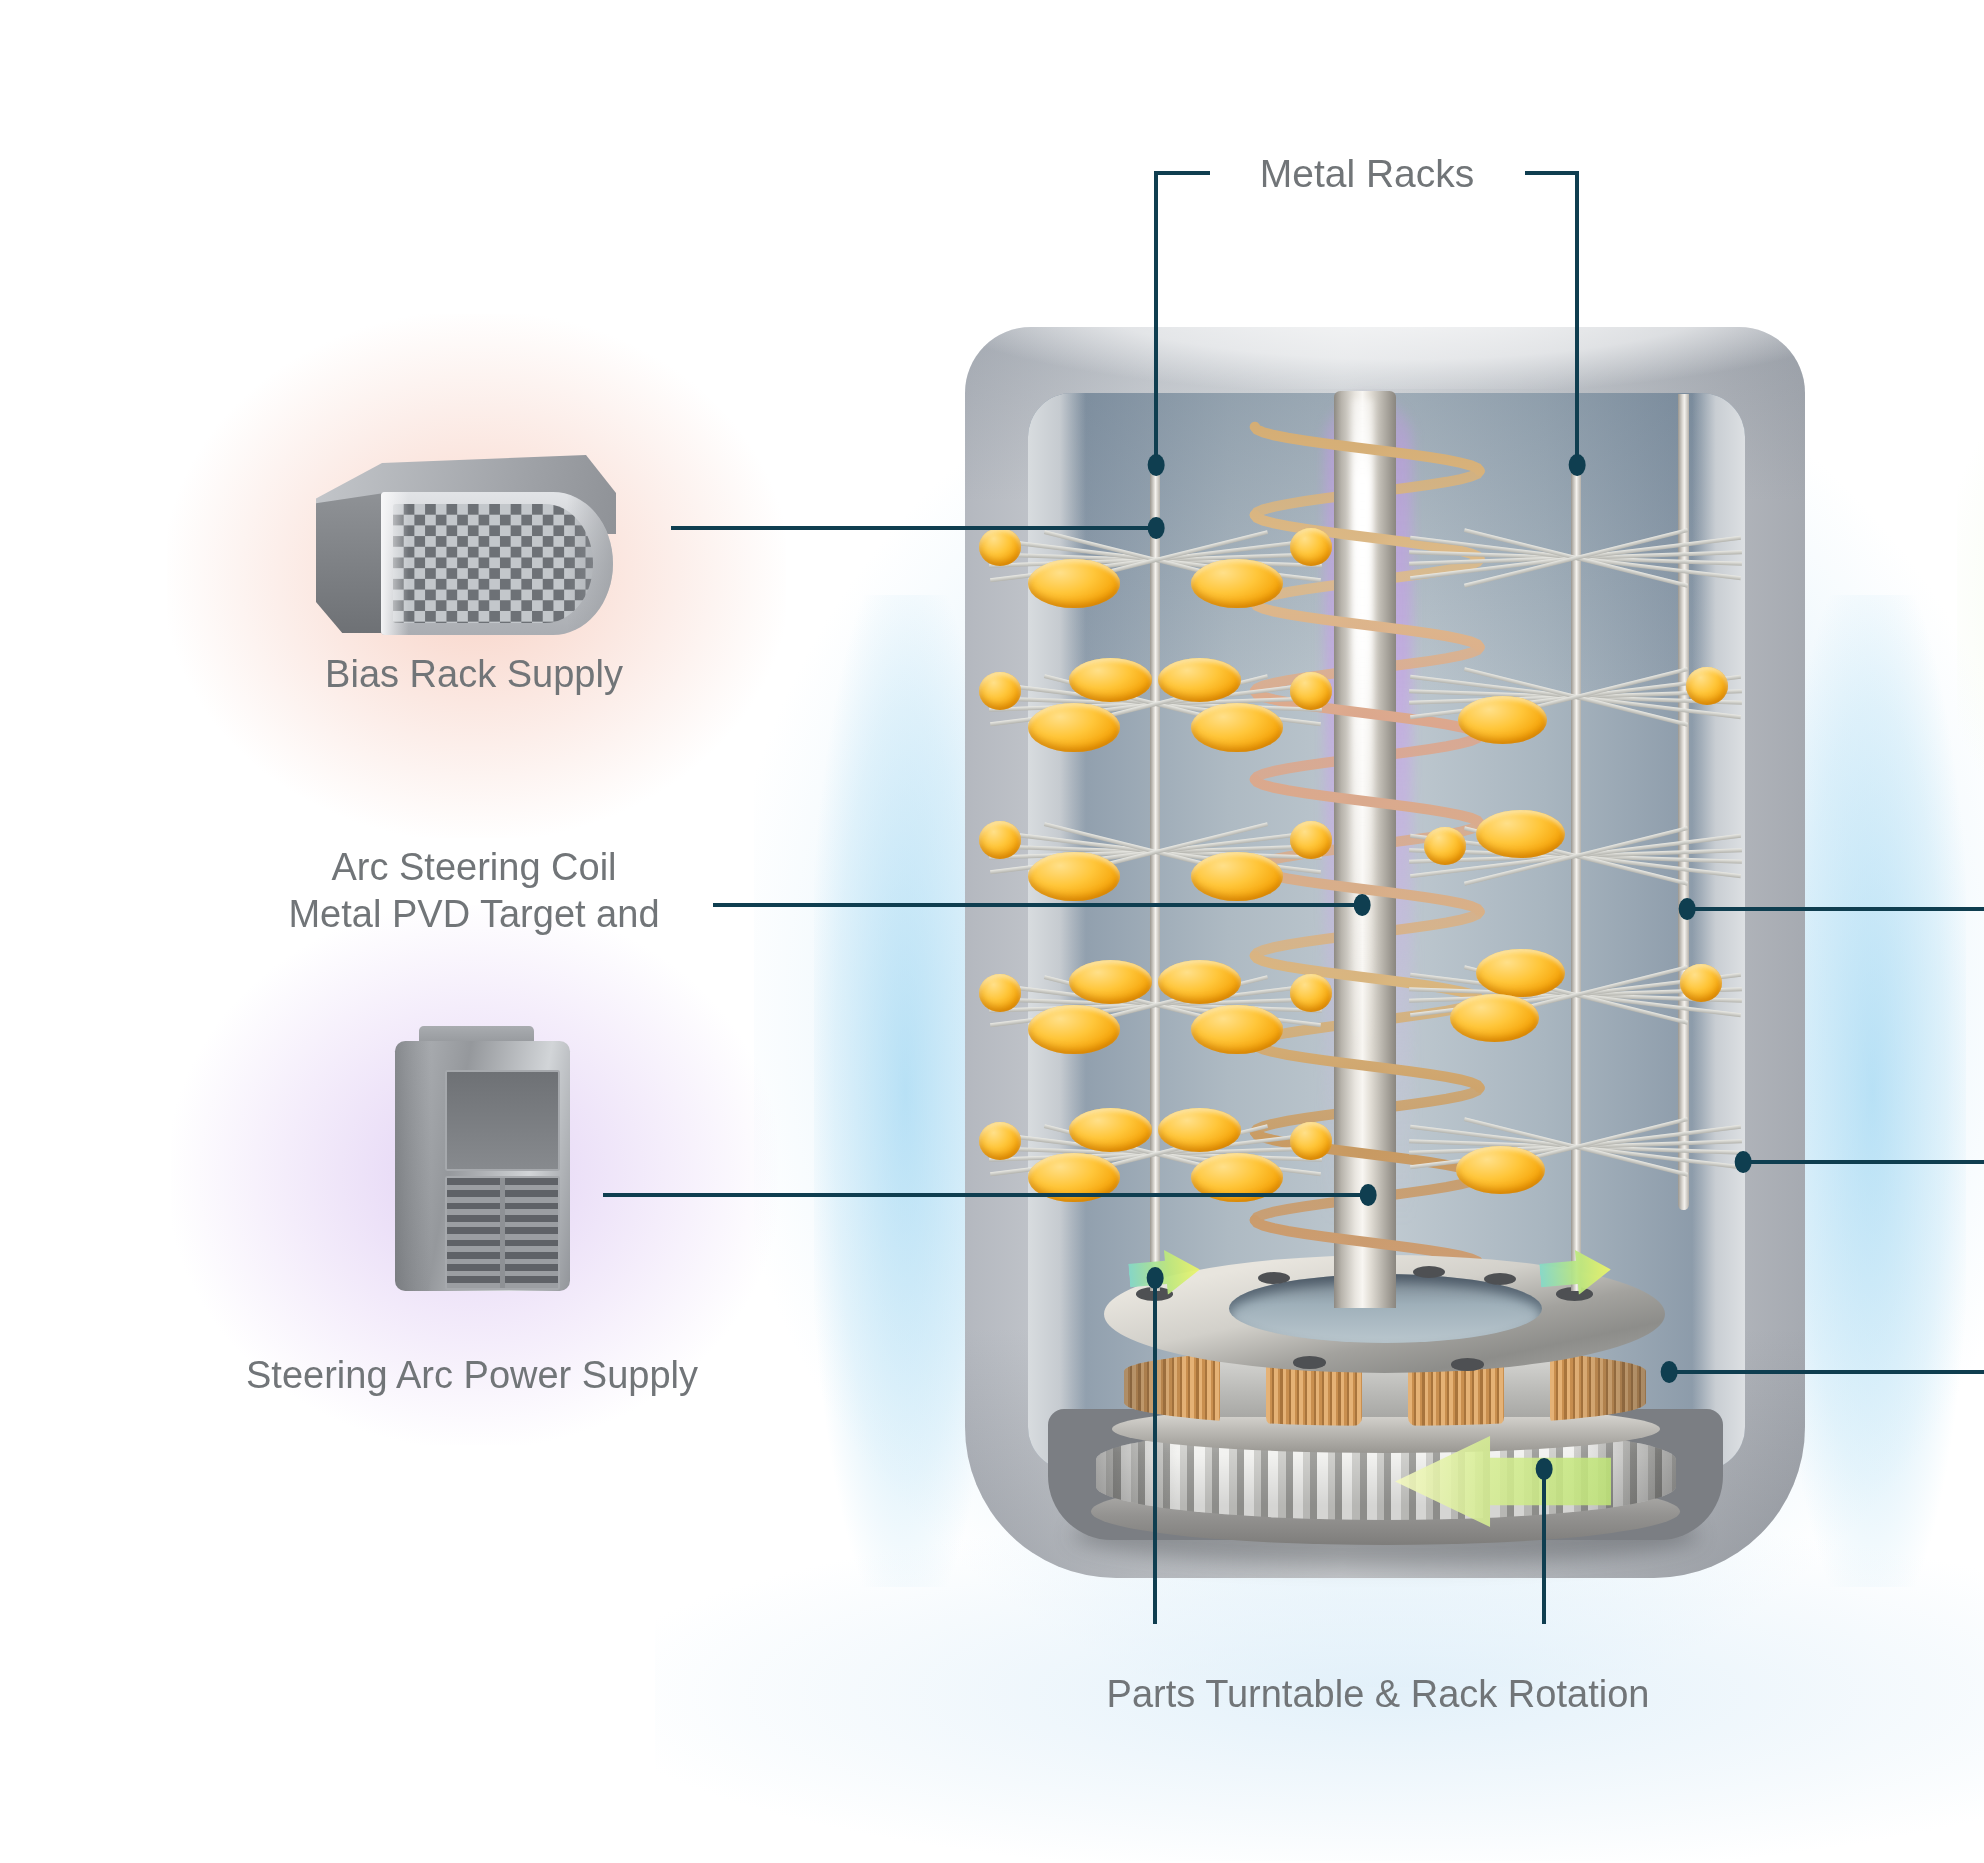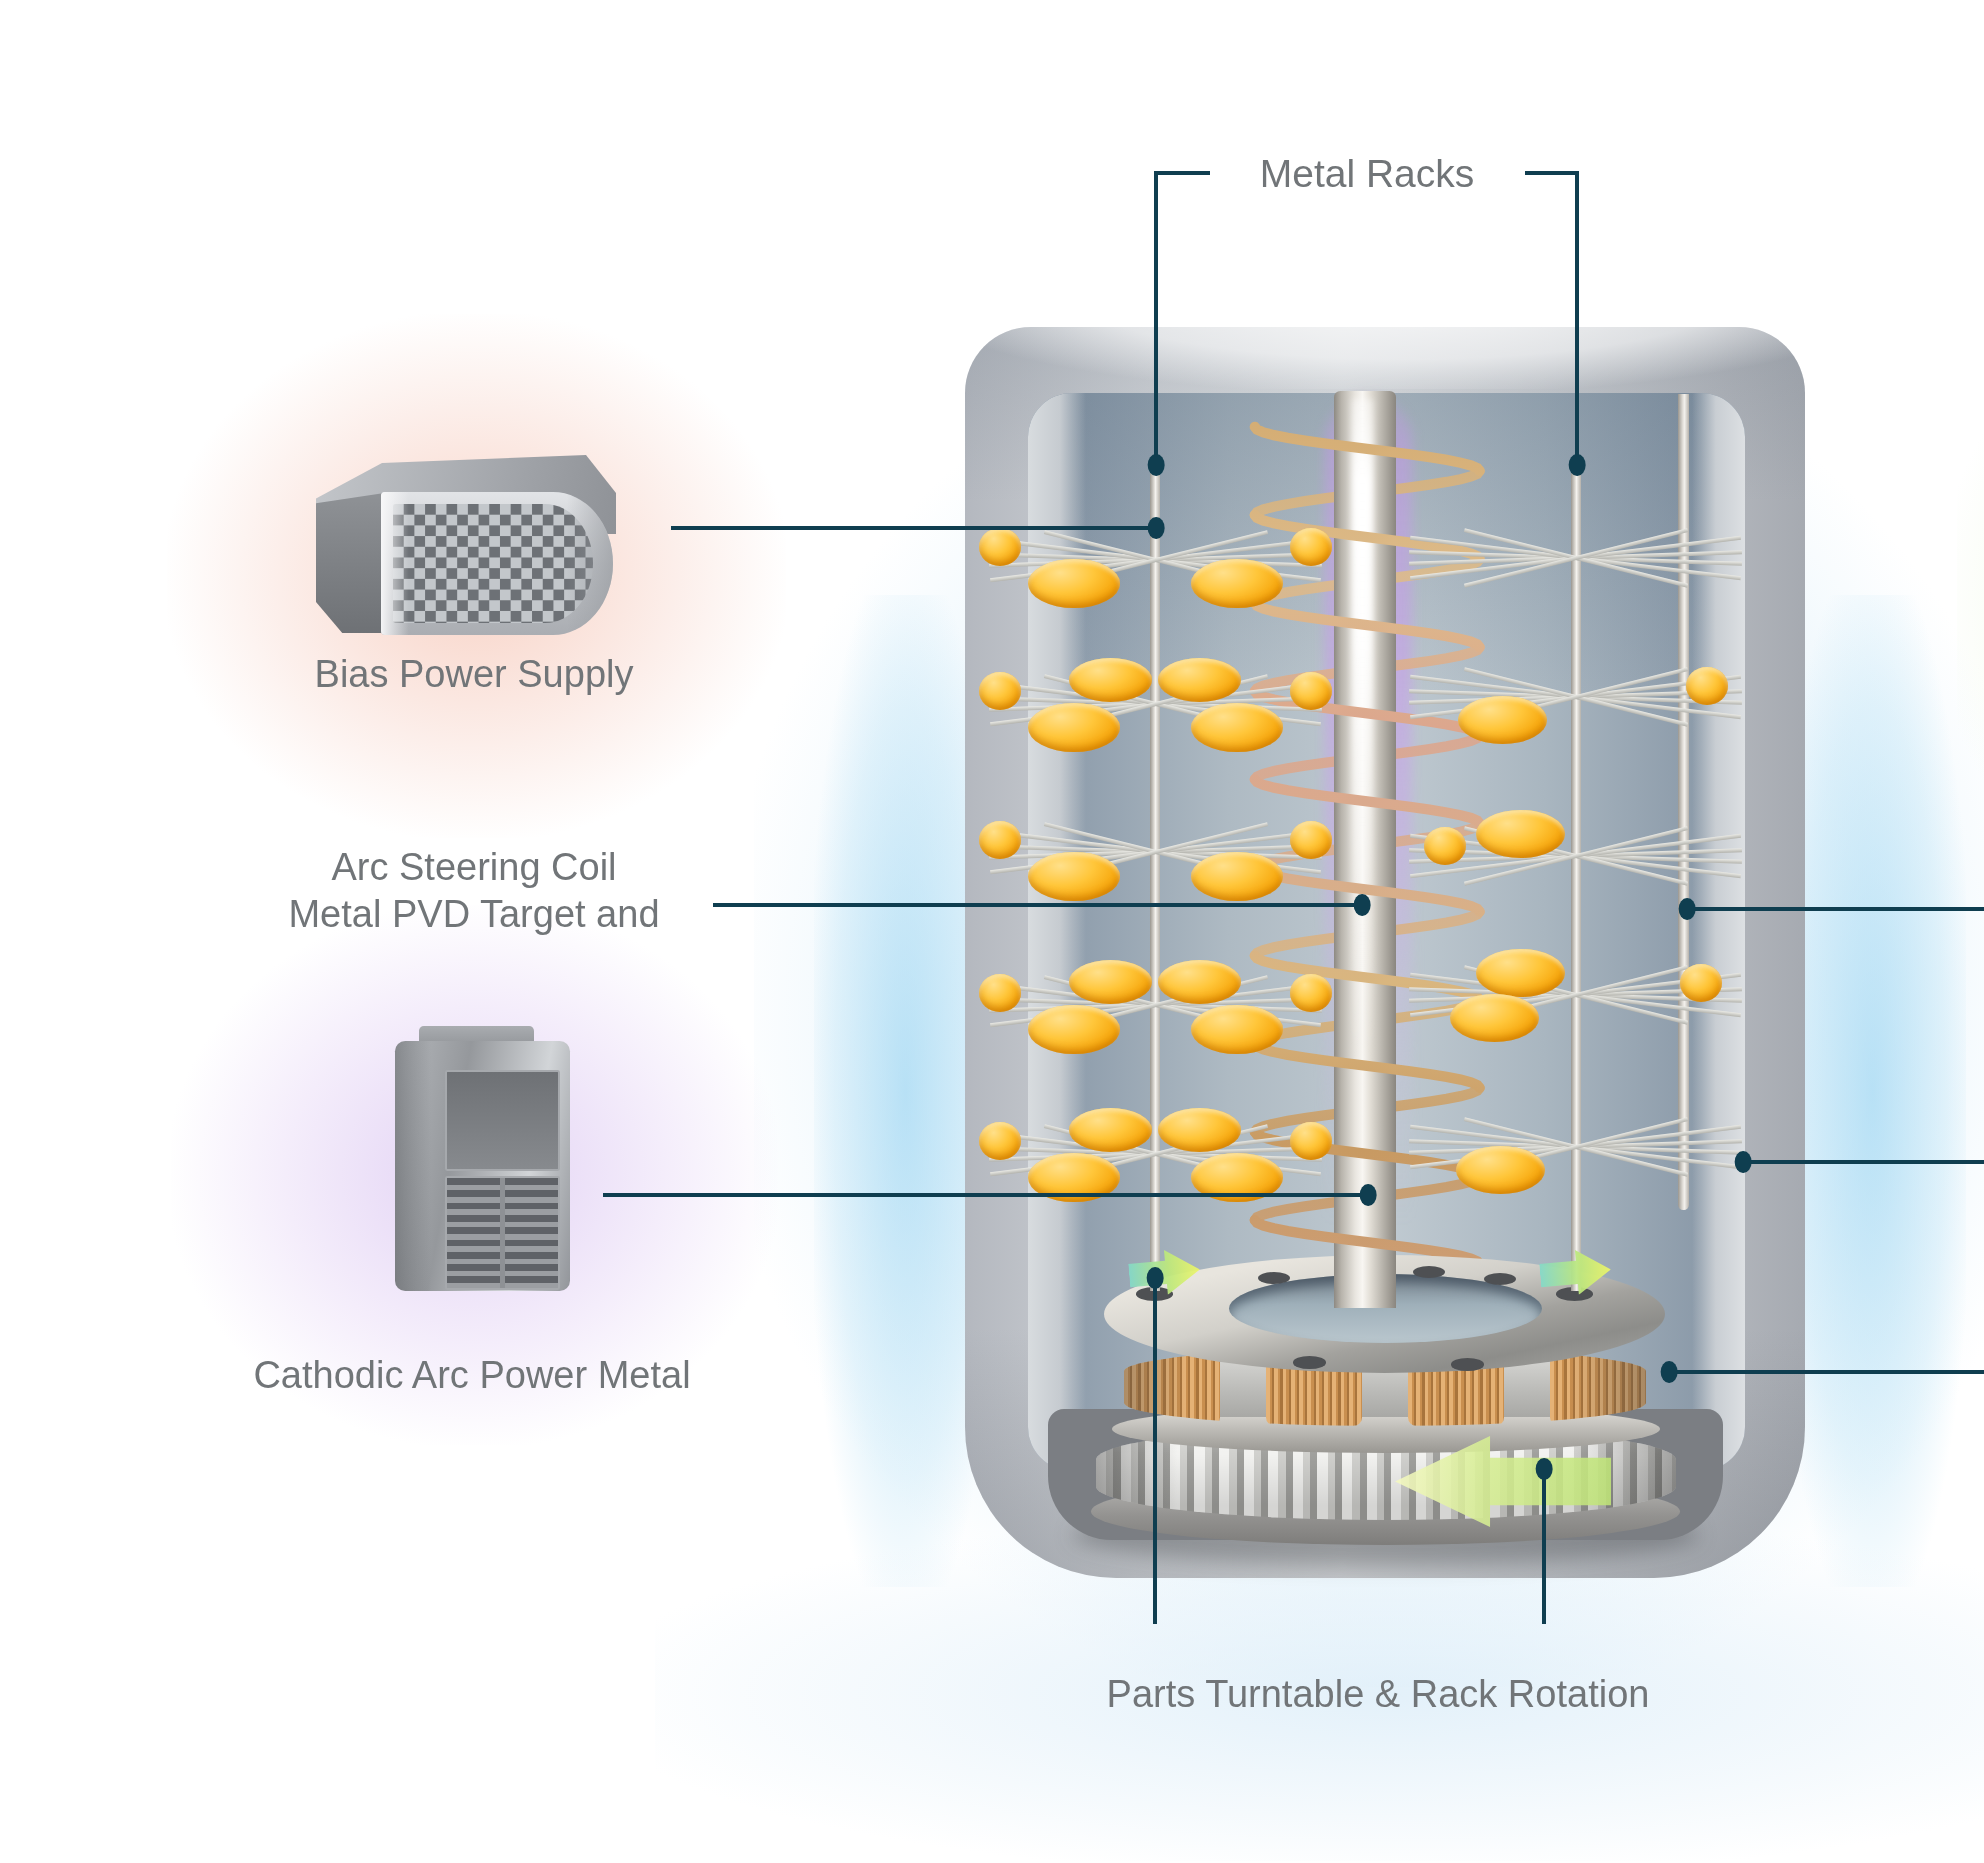"Bias Power Supply" div.lbl { text: Power -> Rack }
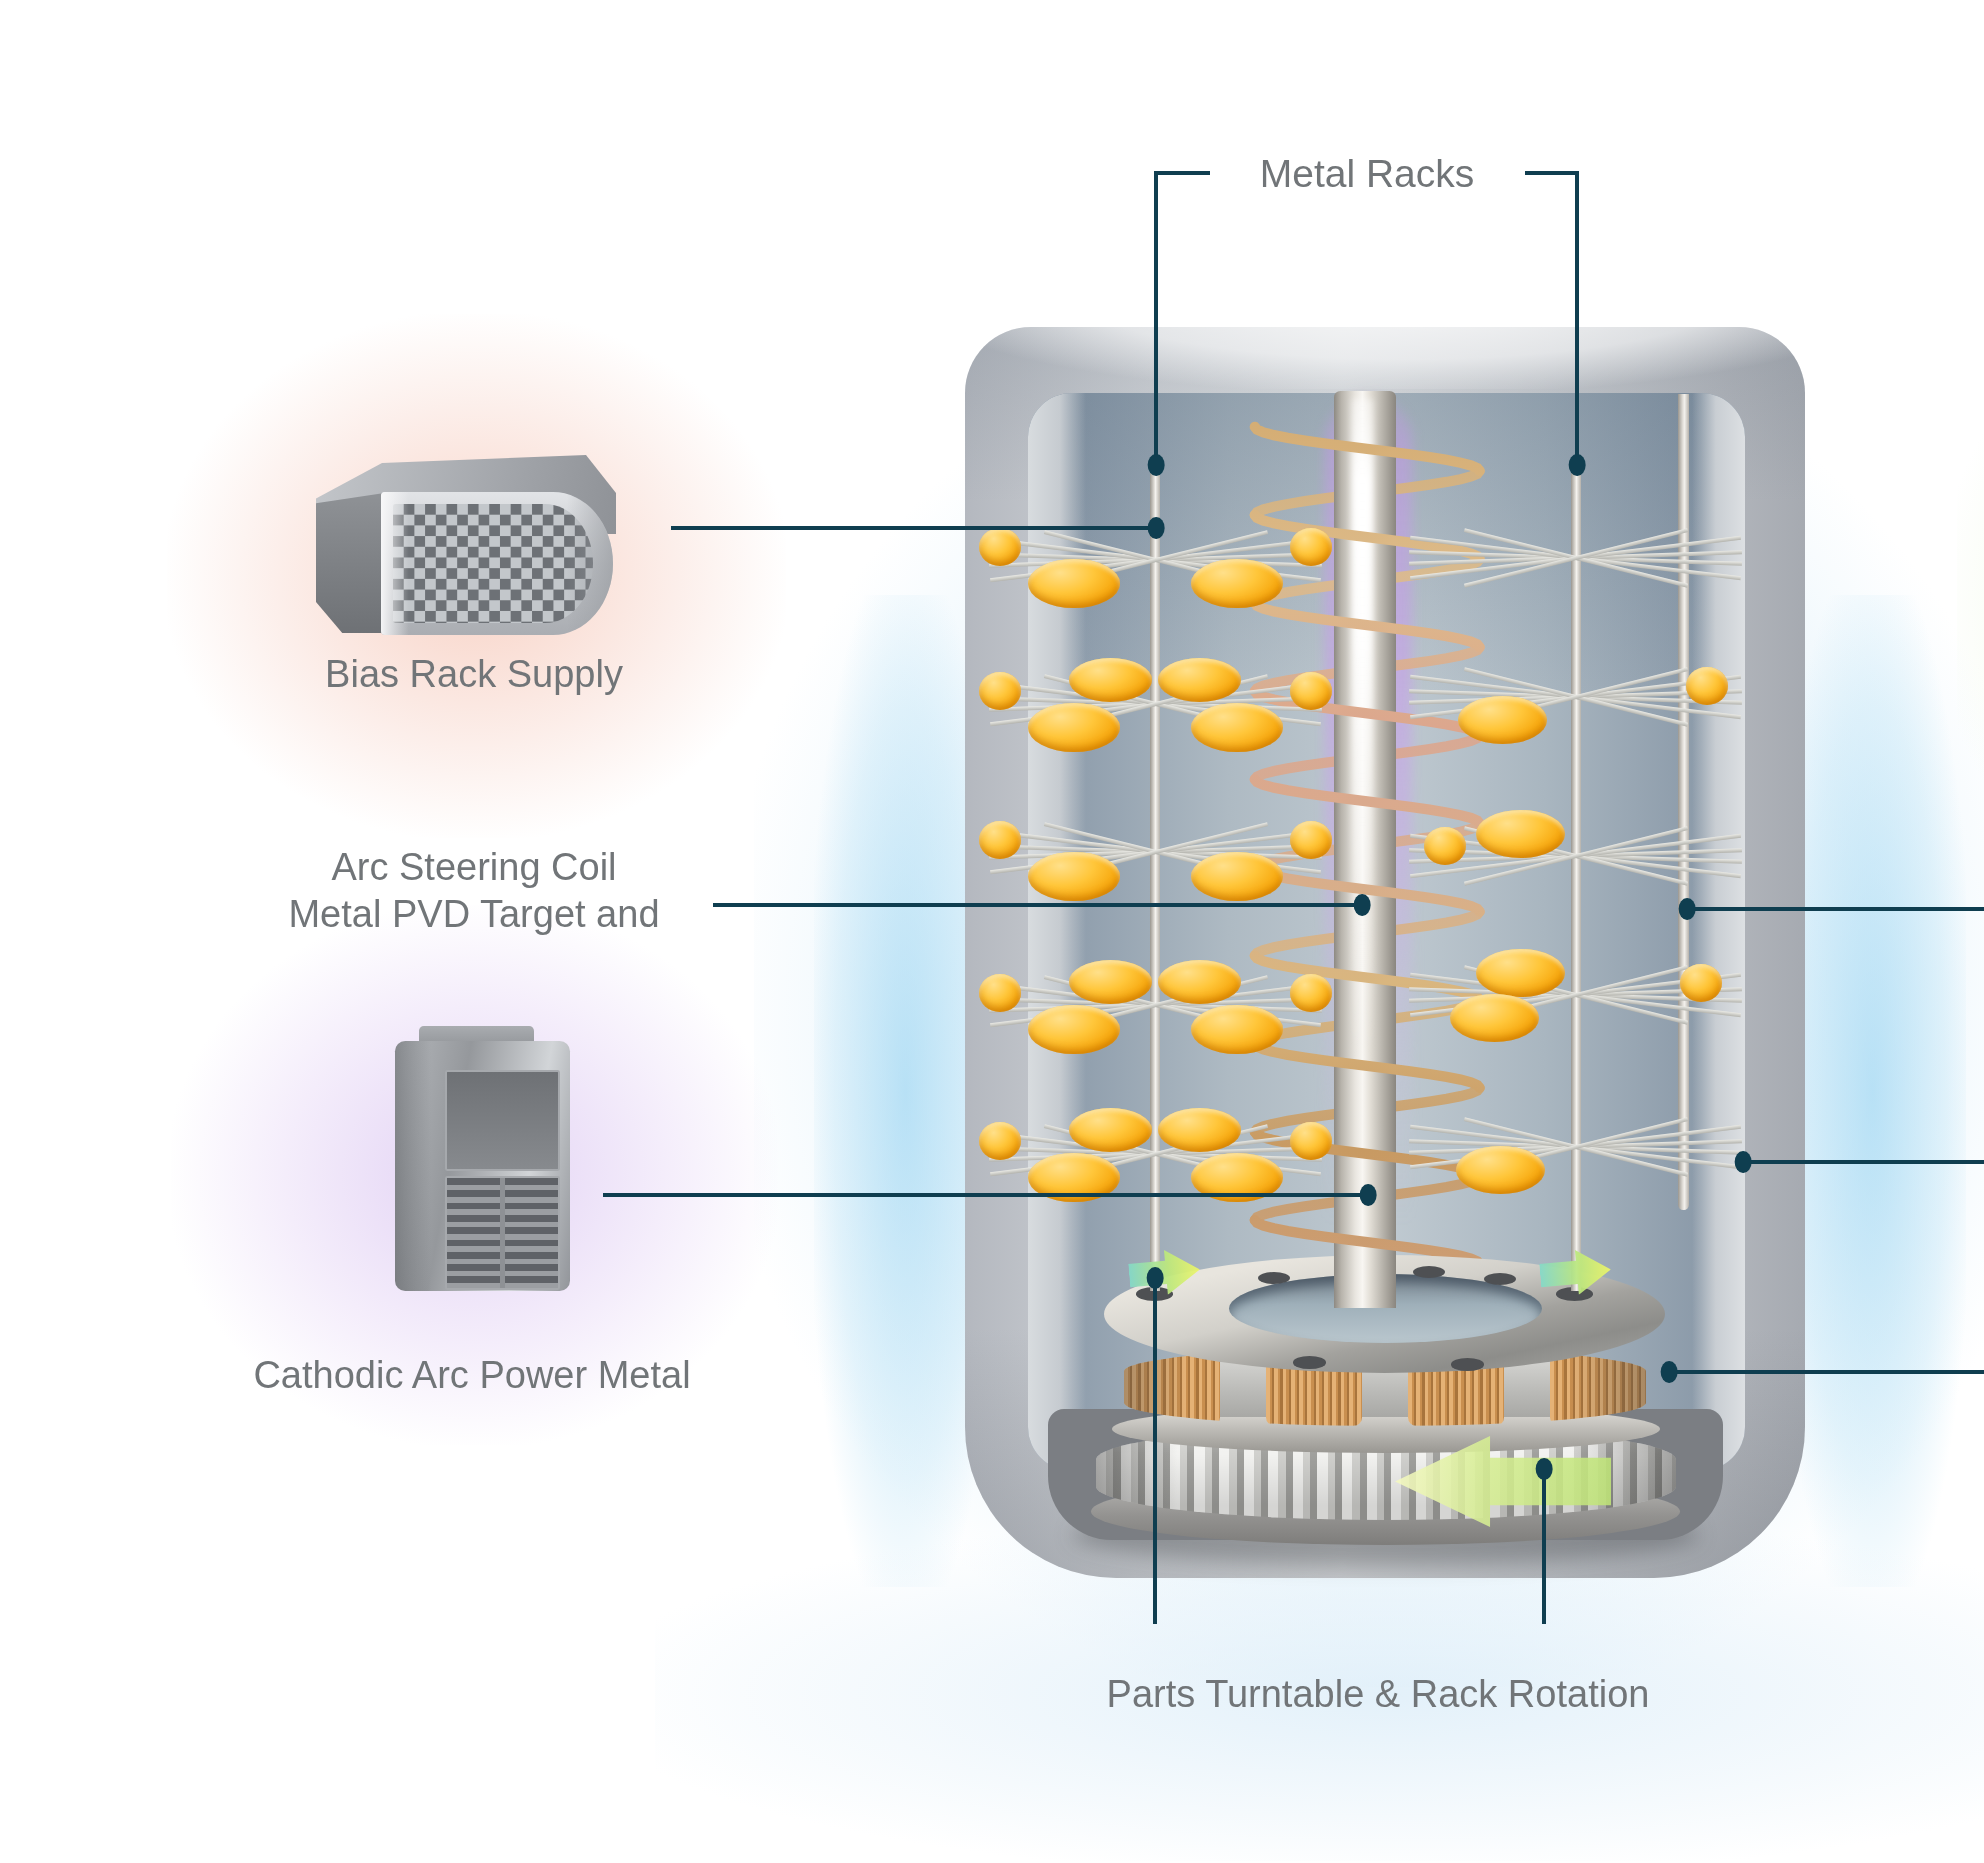"Cathodic Arc Power Metal" div.lbl { text: Cathodic Arc Power Metal -> Steering Arc Power Supply }
